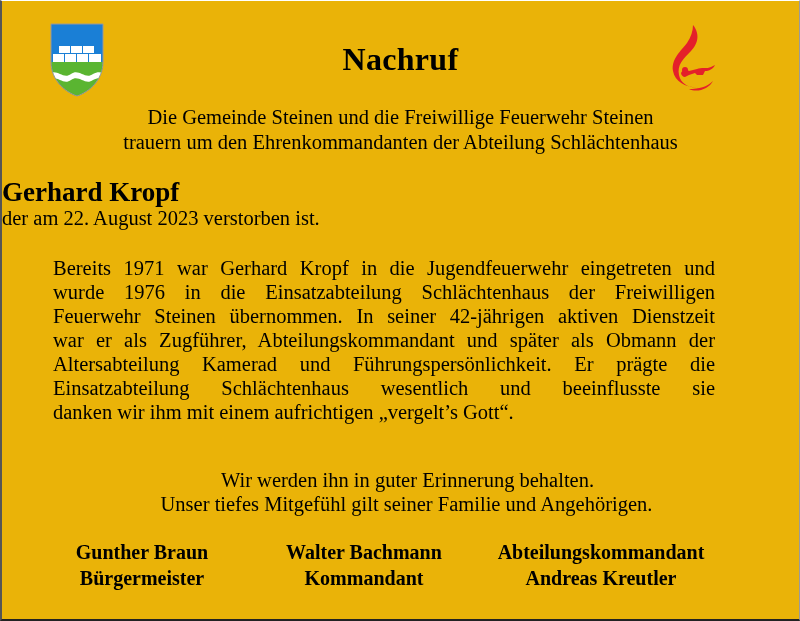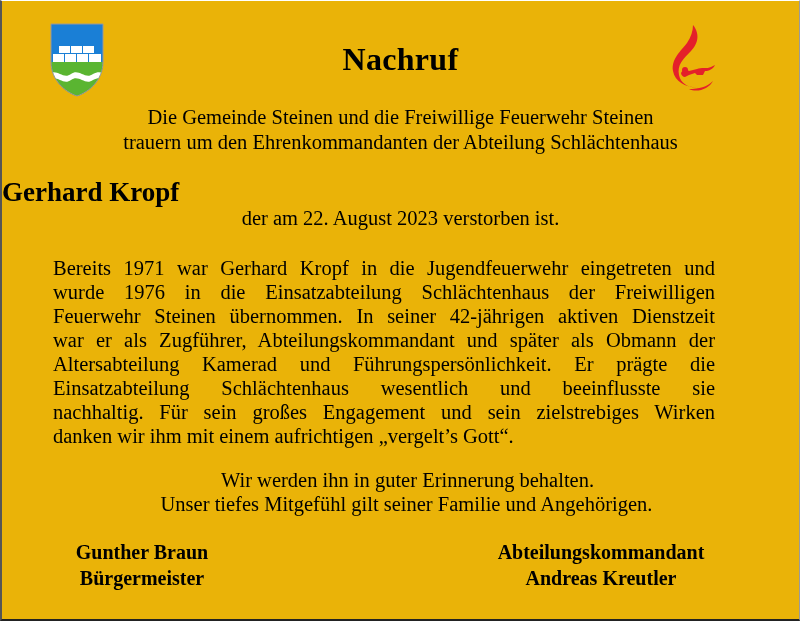"der am 22. August 2023" .died { text-align: center -> none }
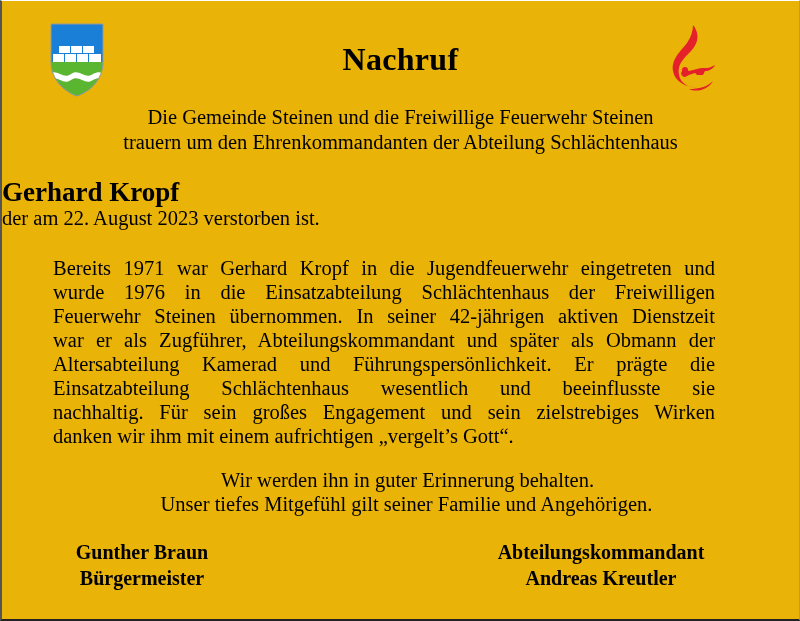"nachhaltig. Für sein großes Engagement" span.line { html: <span>nachhaltig. Für sein großes Engagement und sein zielstrebiges Wirken</span> -> none }
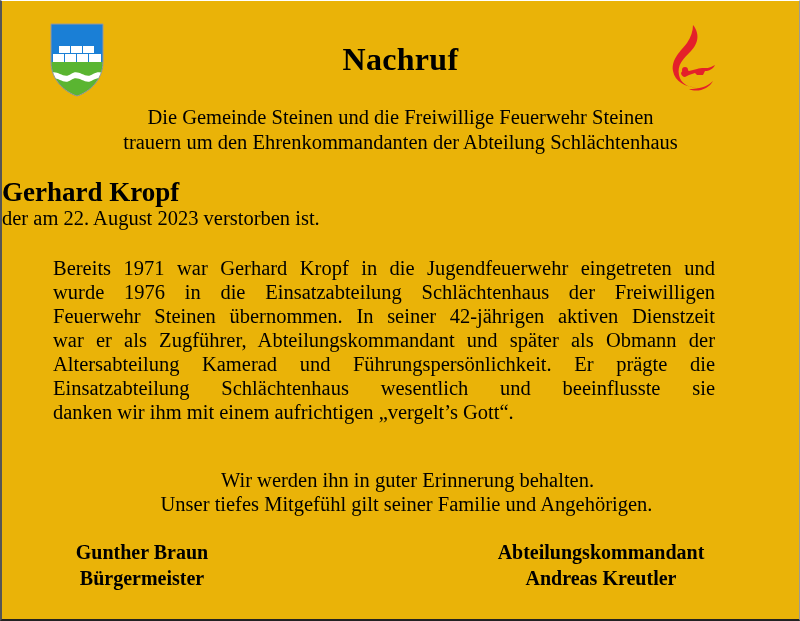"Walter Bachmann" div.signer { html: none -> <div> <span>Walter Bachmann</span> <span>Kommandant</span> </div> }
